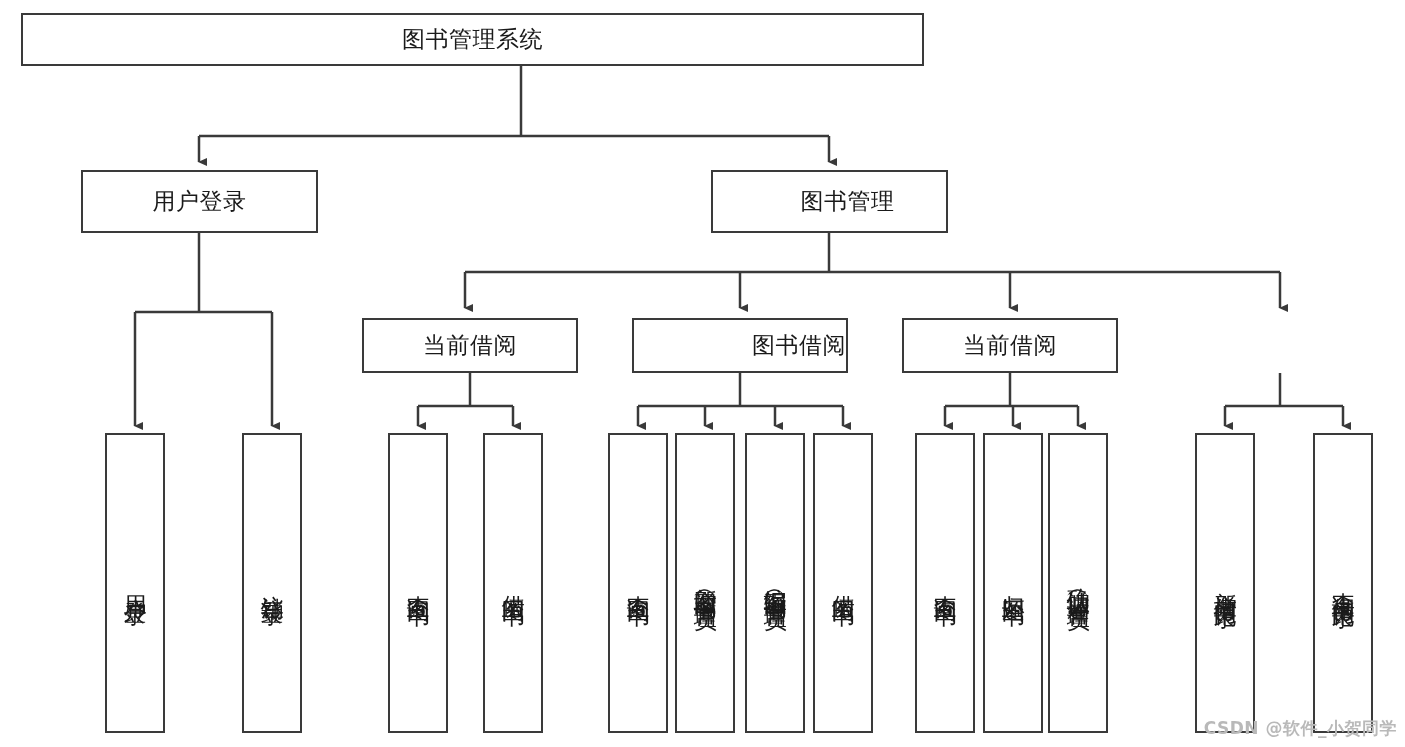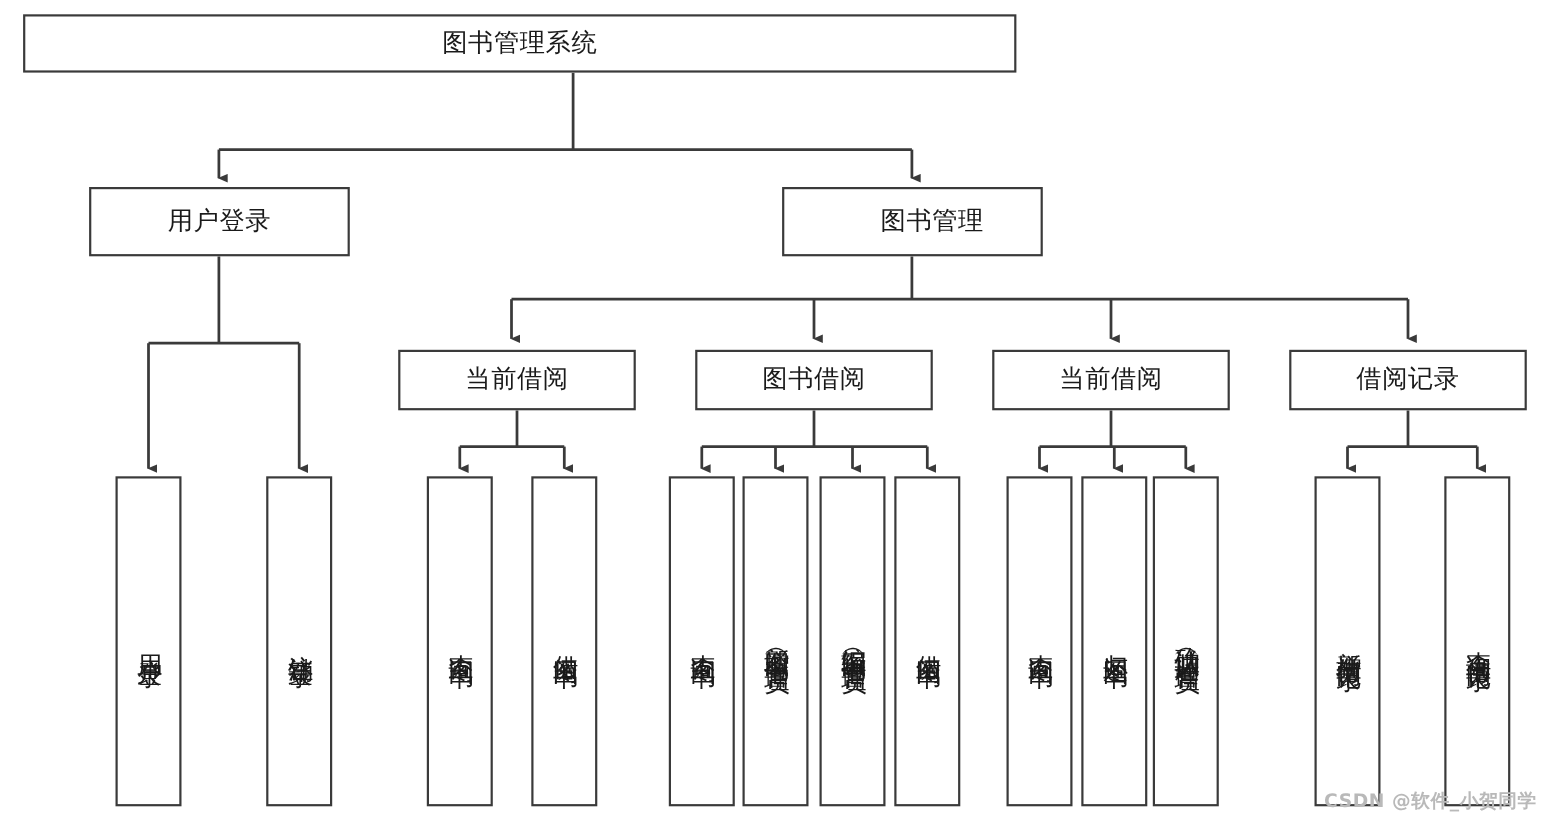"图书借阅" div.node-box { justify-content: none -> flex-end }
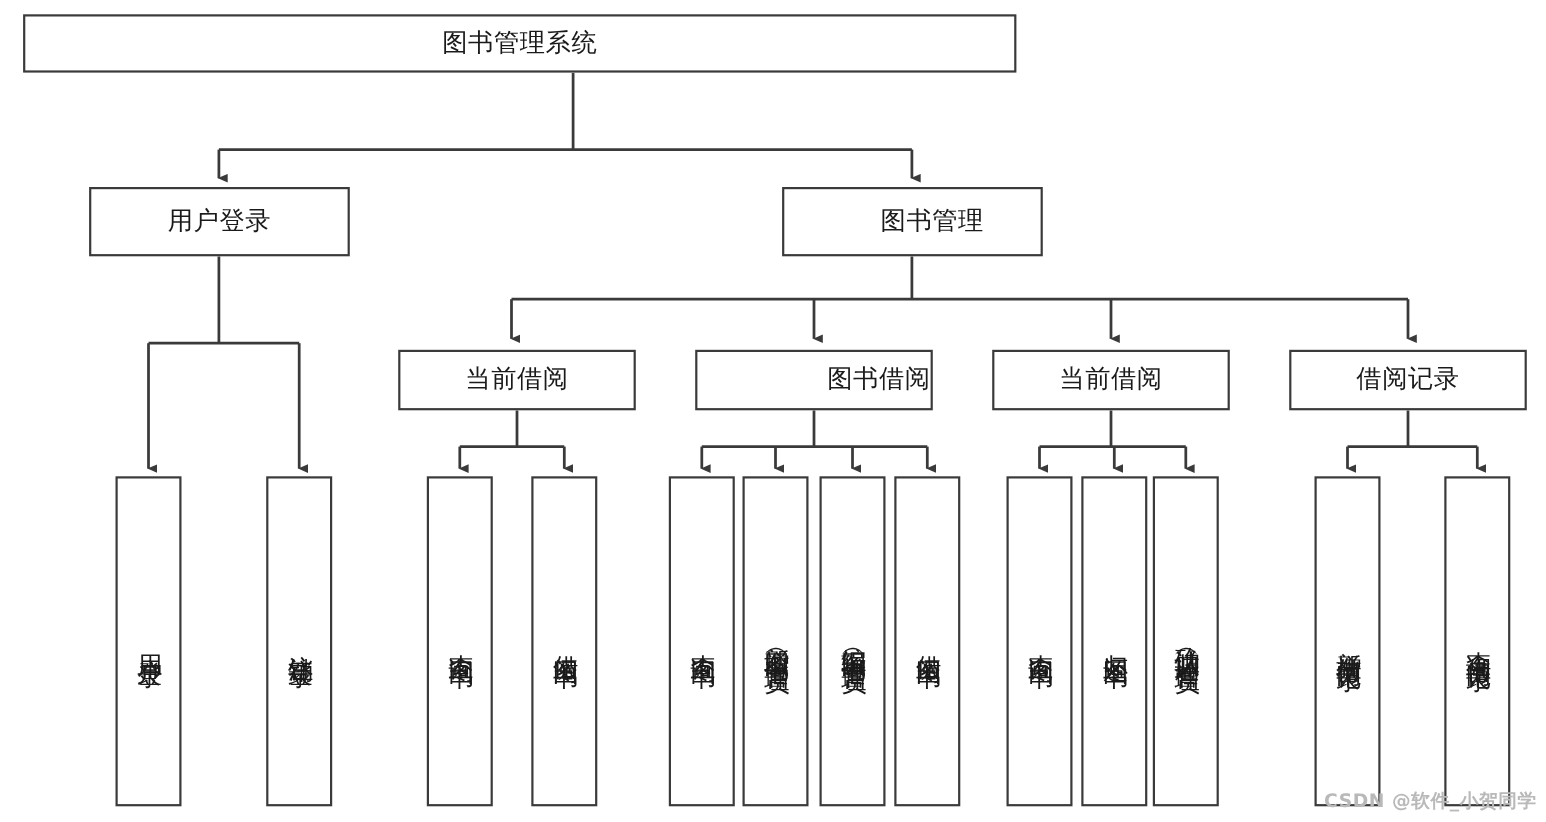"借阅记录" div.node-box { html: <div> <span>借阅记录</span> </div> -> none }
